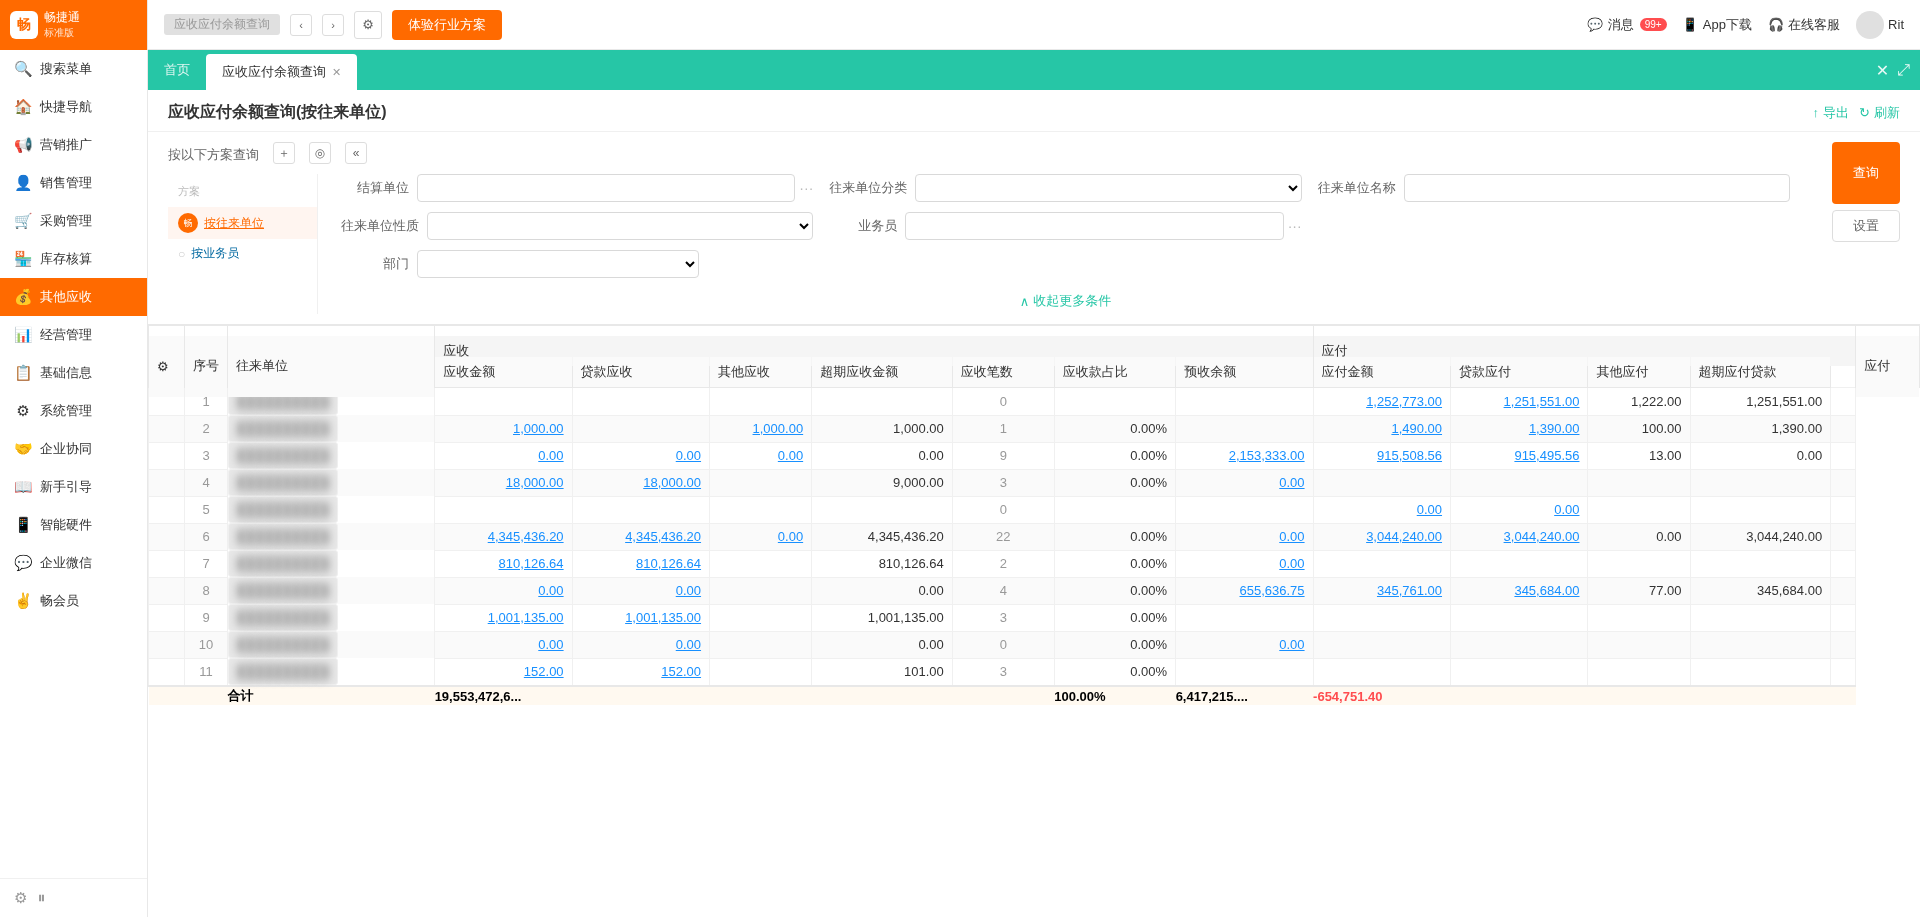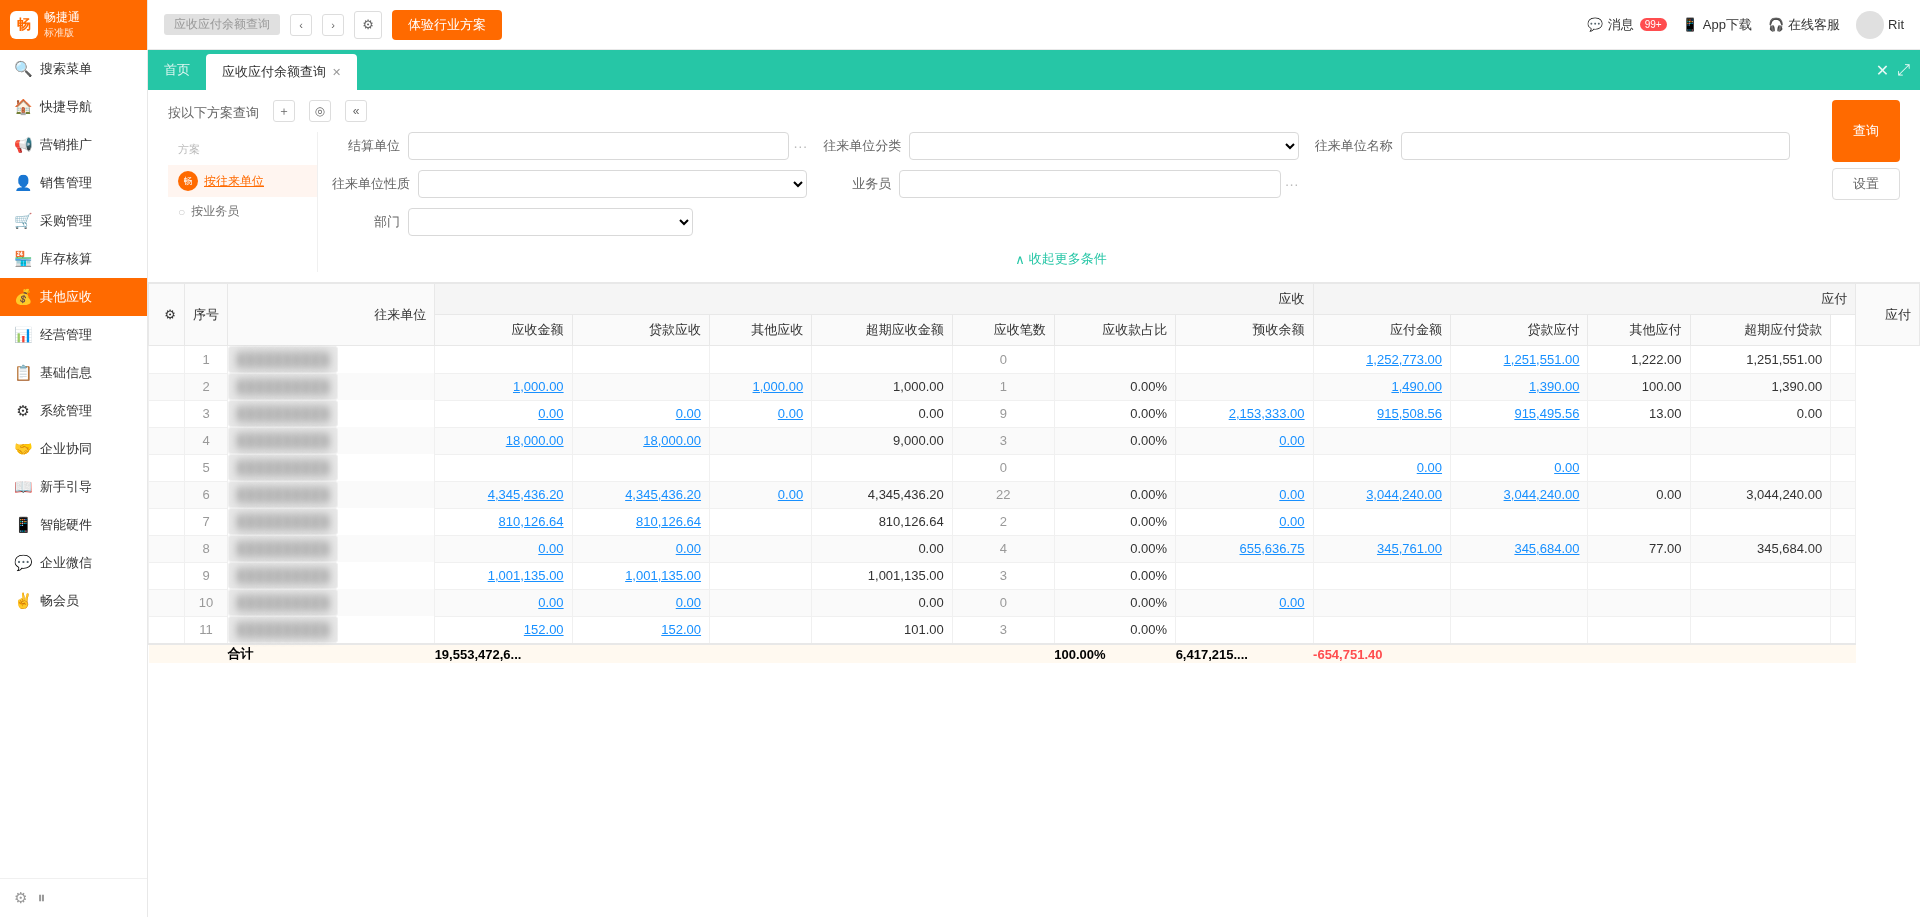"应收应付余额查询(按往来单位)" div.page-header { html: none -> <div> <h2>应收应付余额查询(按往来单位)</h2> <div> <div> <span>↑</span> <span>导出</span> </div> <div> <span>↻</span> <span>刷新</span> </div> </div> </div> }
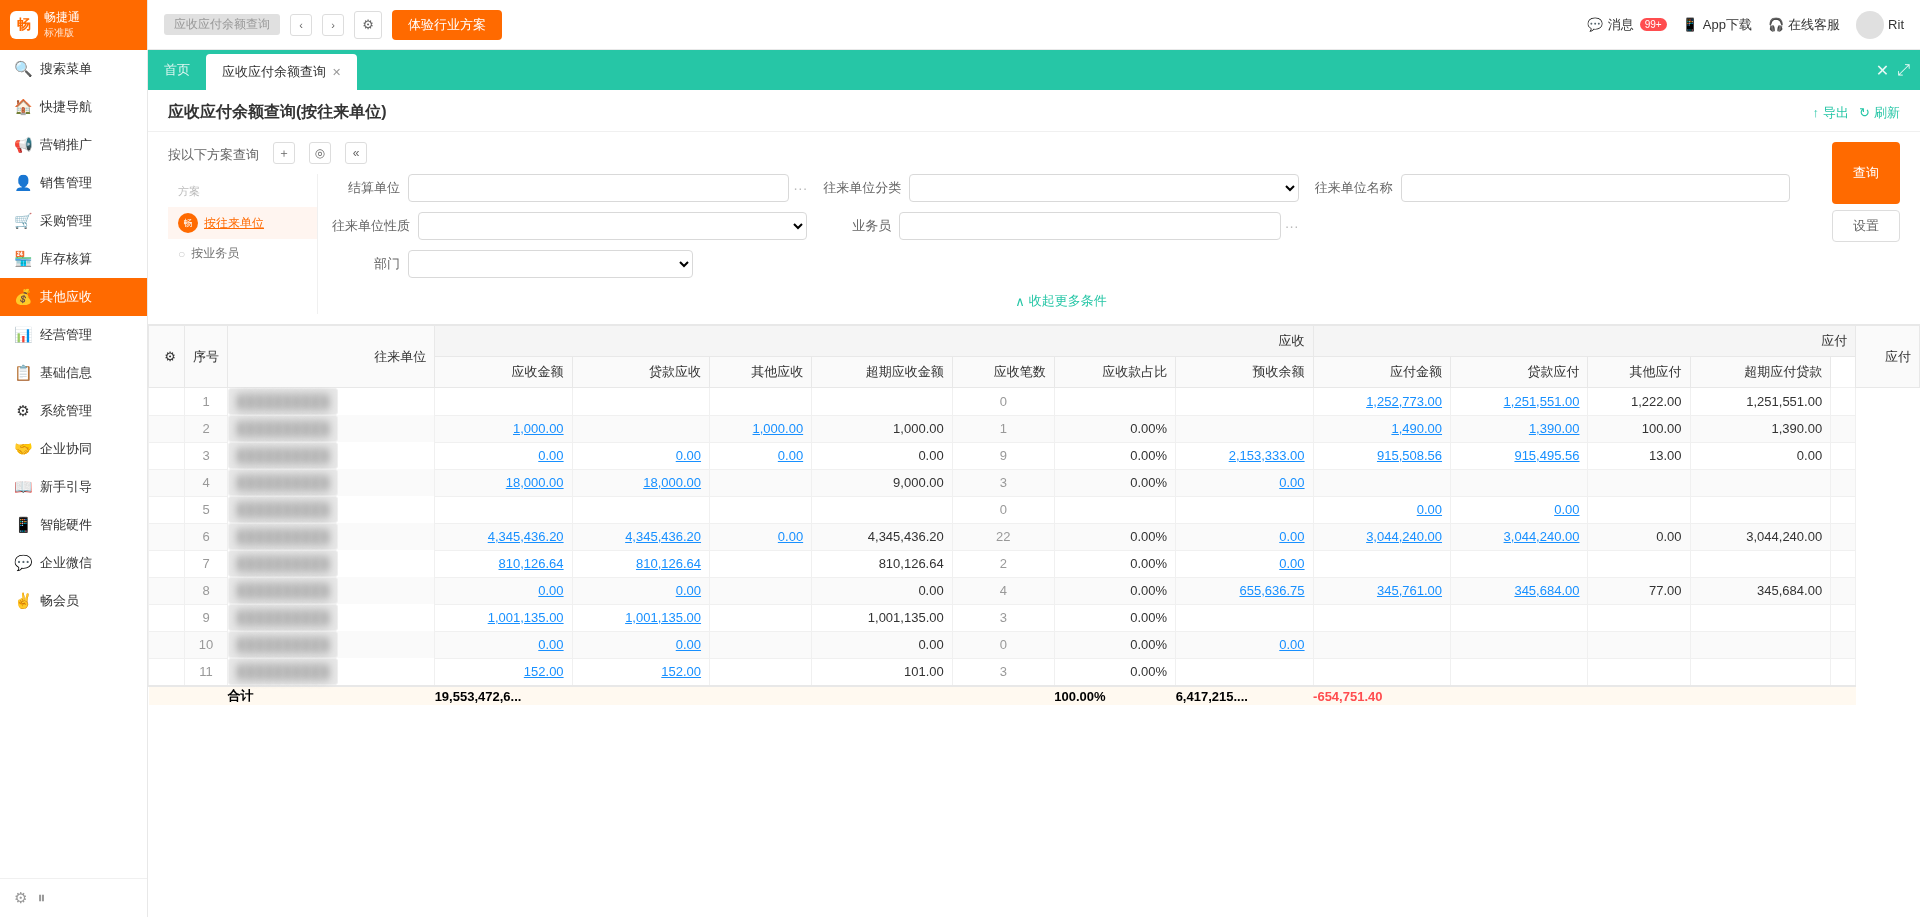"方案" div { gap: 0 -> 9px }
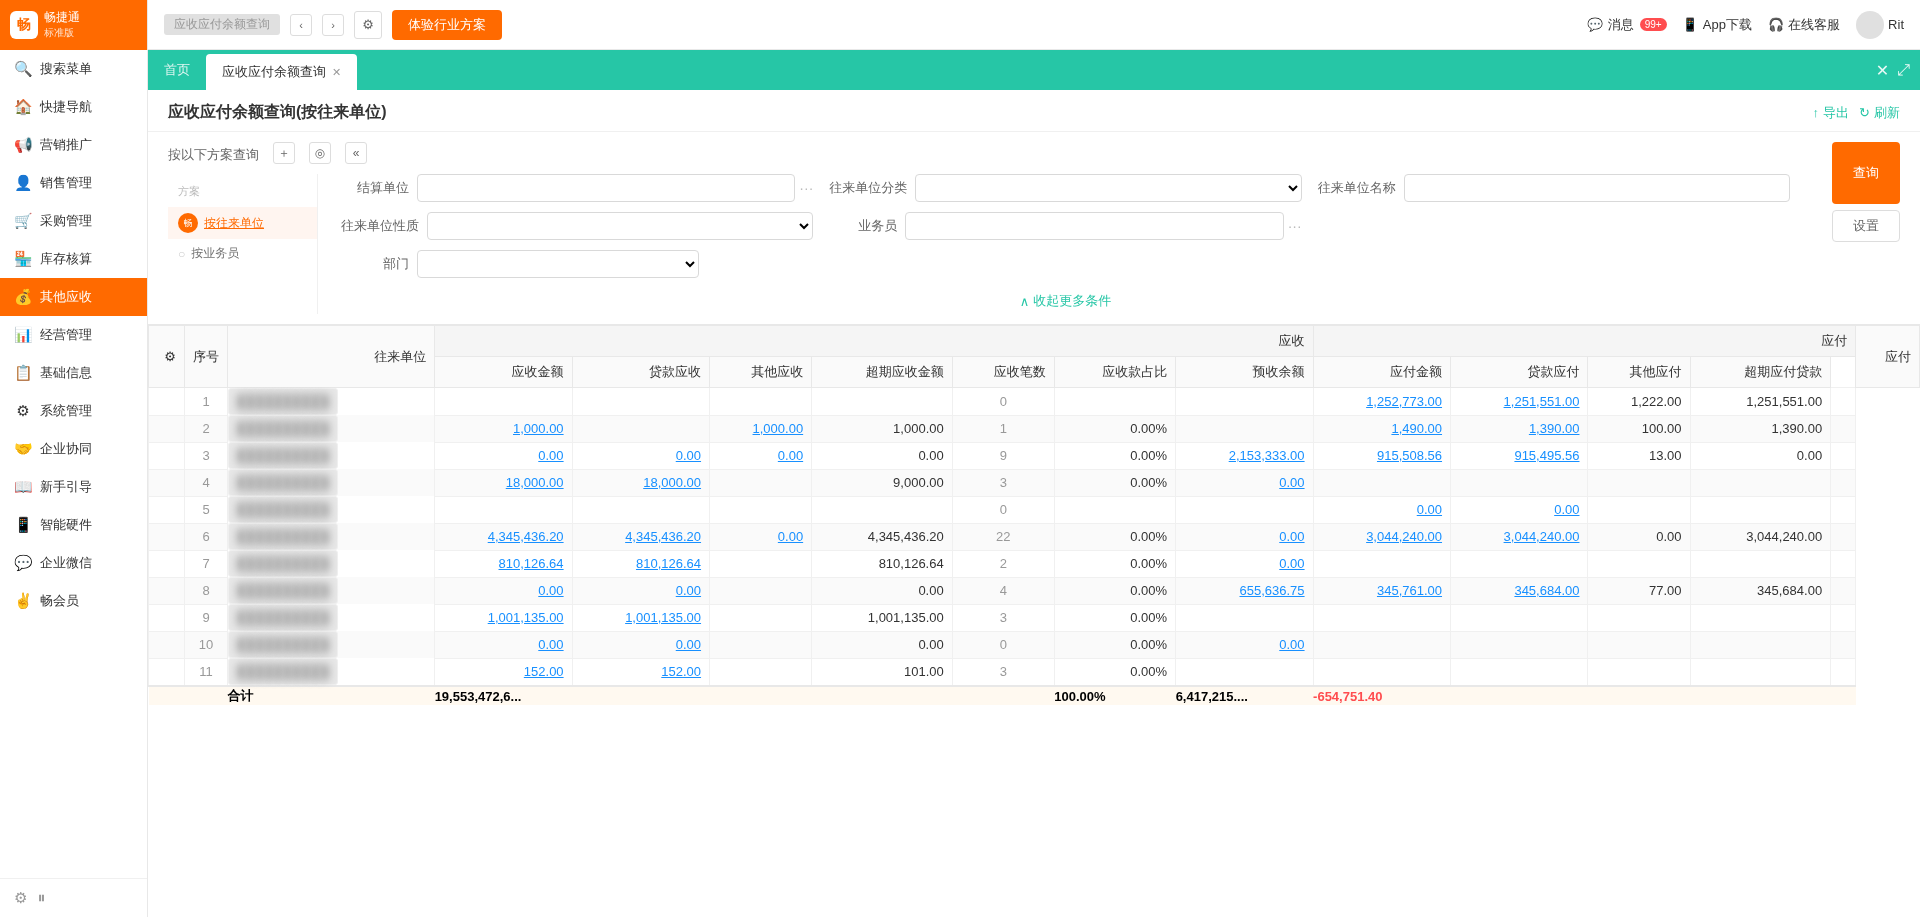"按业务员" .side-panel-item .s-label2 { color: #737373 -> #0369a1 }
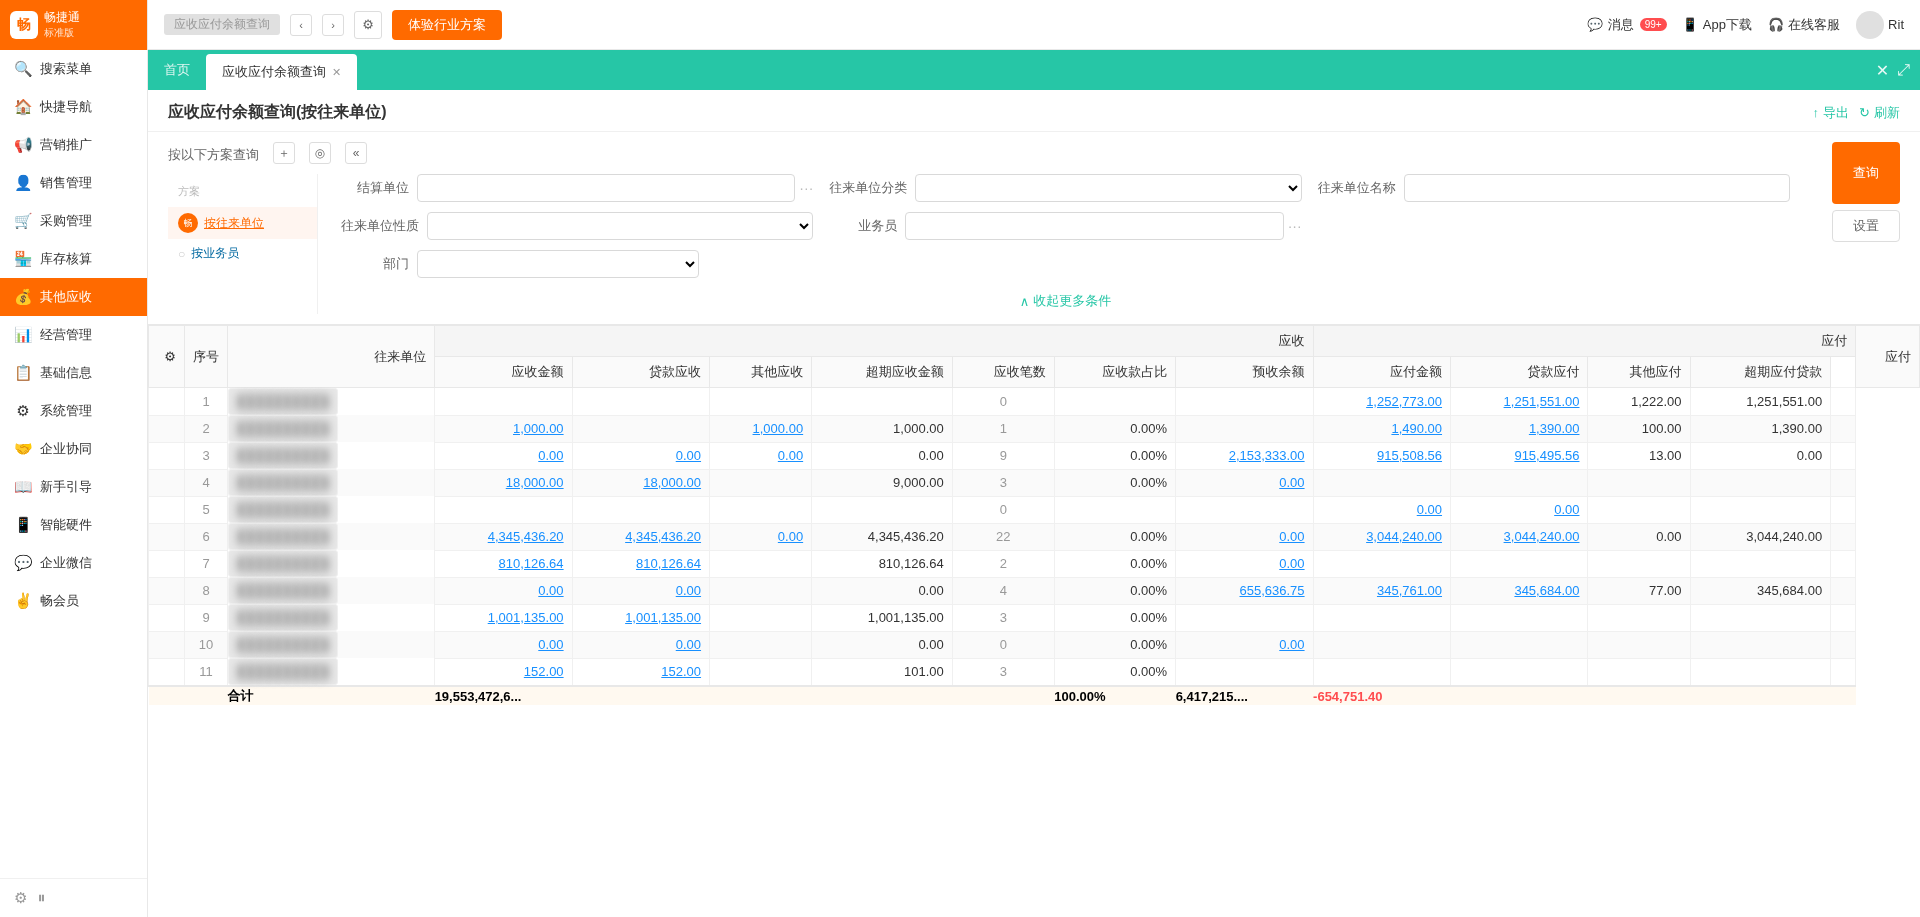"应收" table thead tr th { text-align: right -> left; top: 0 -> 10px }
